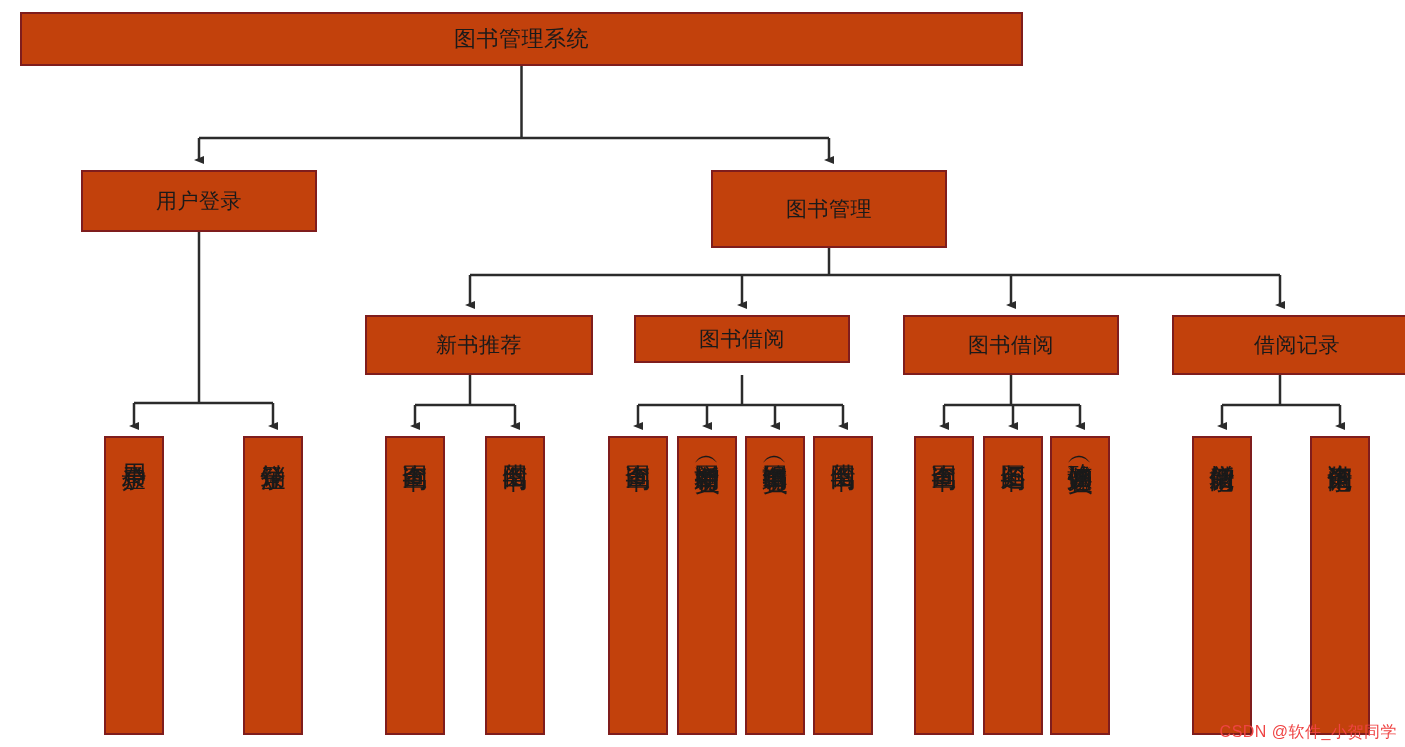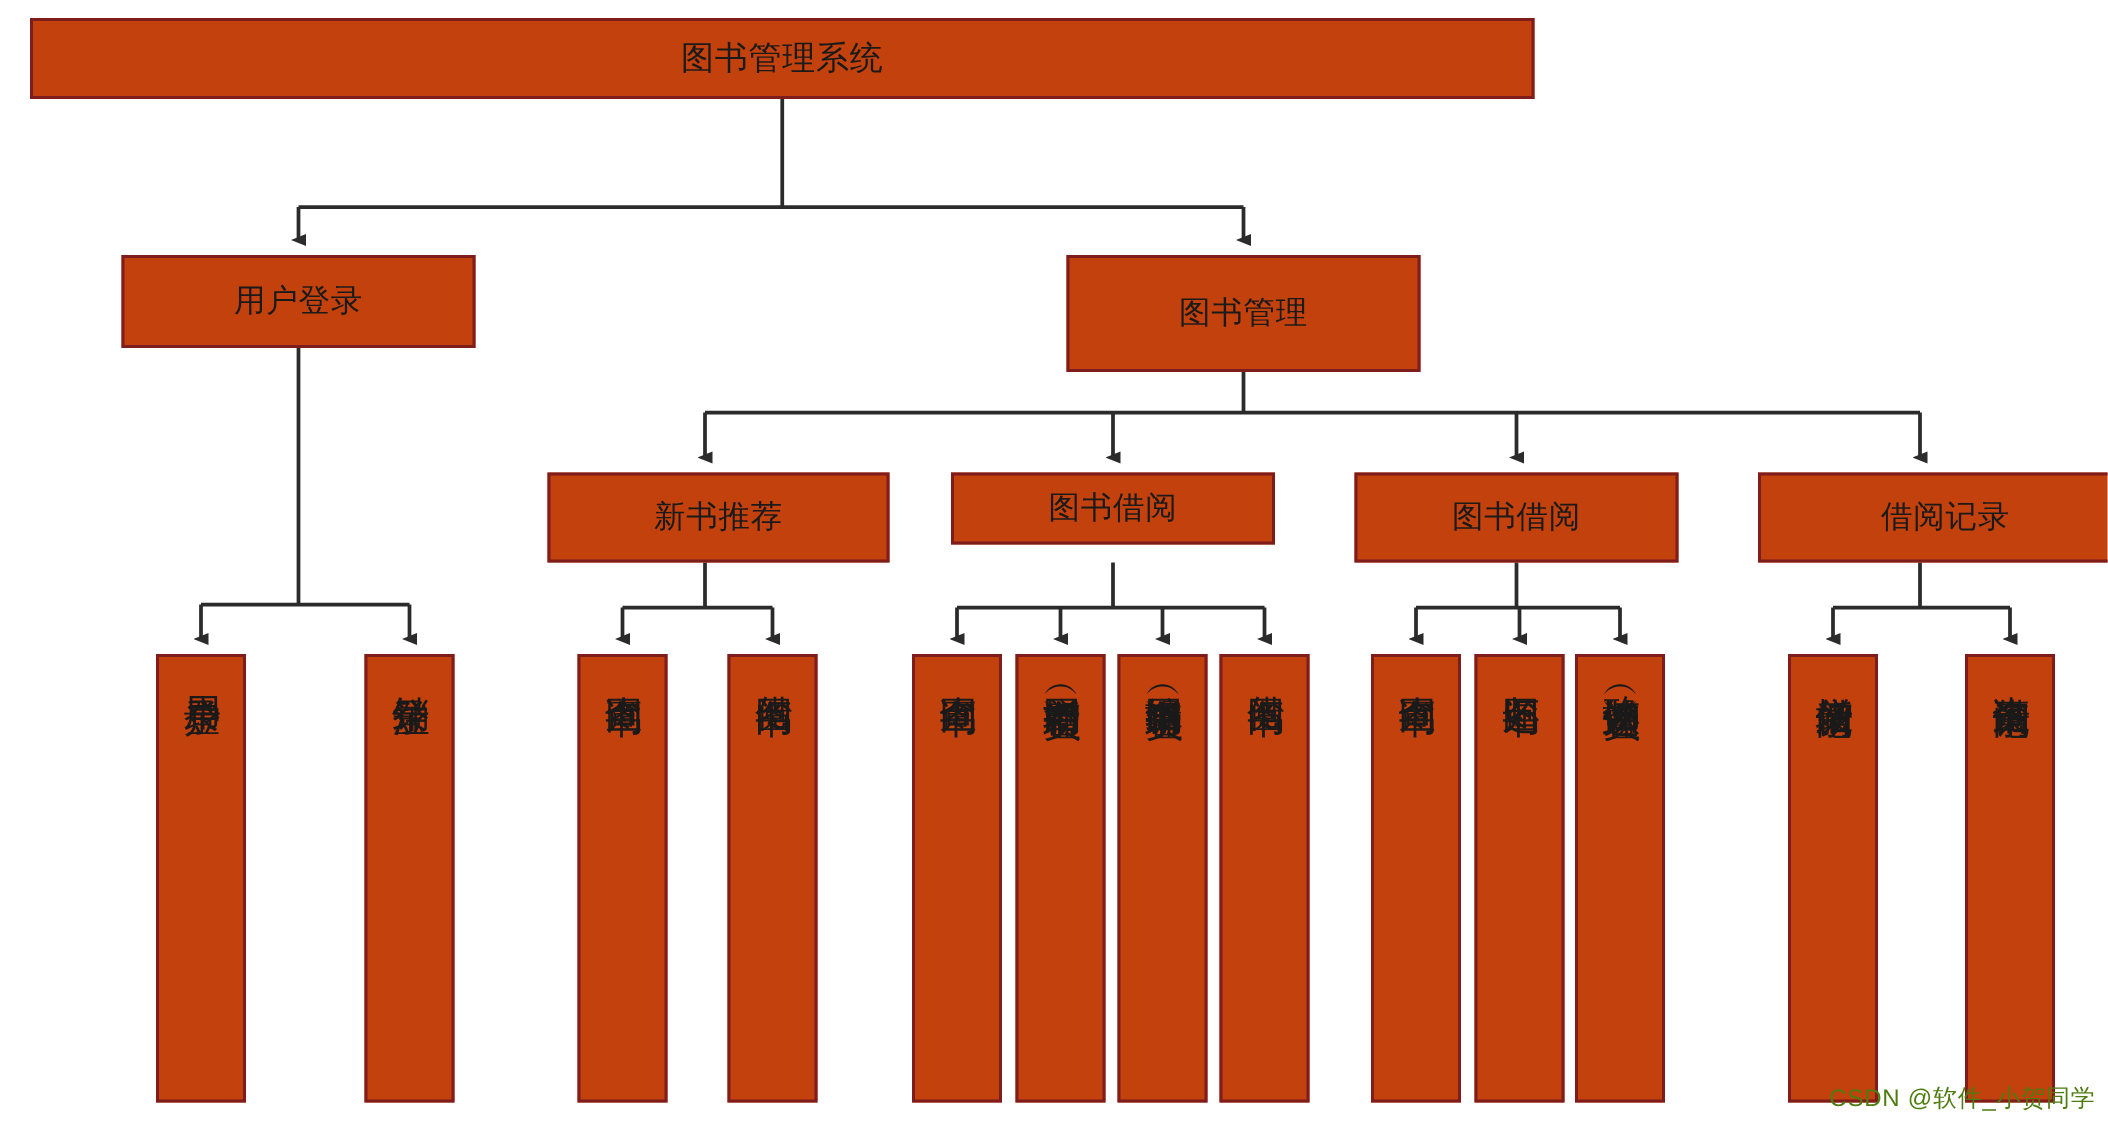"CSDN @软件_小贺同学" .watermark { color: #4d7c0f -> #ef4444 }
